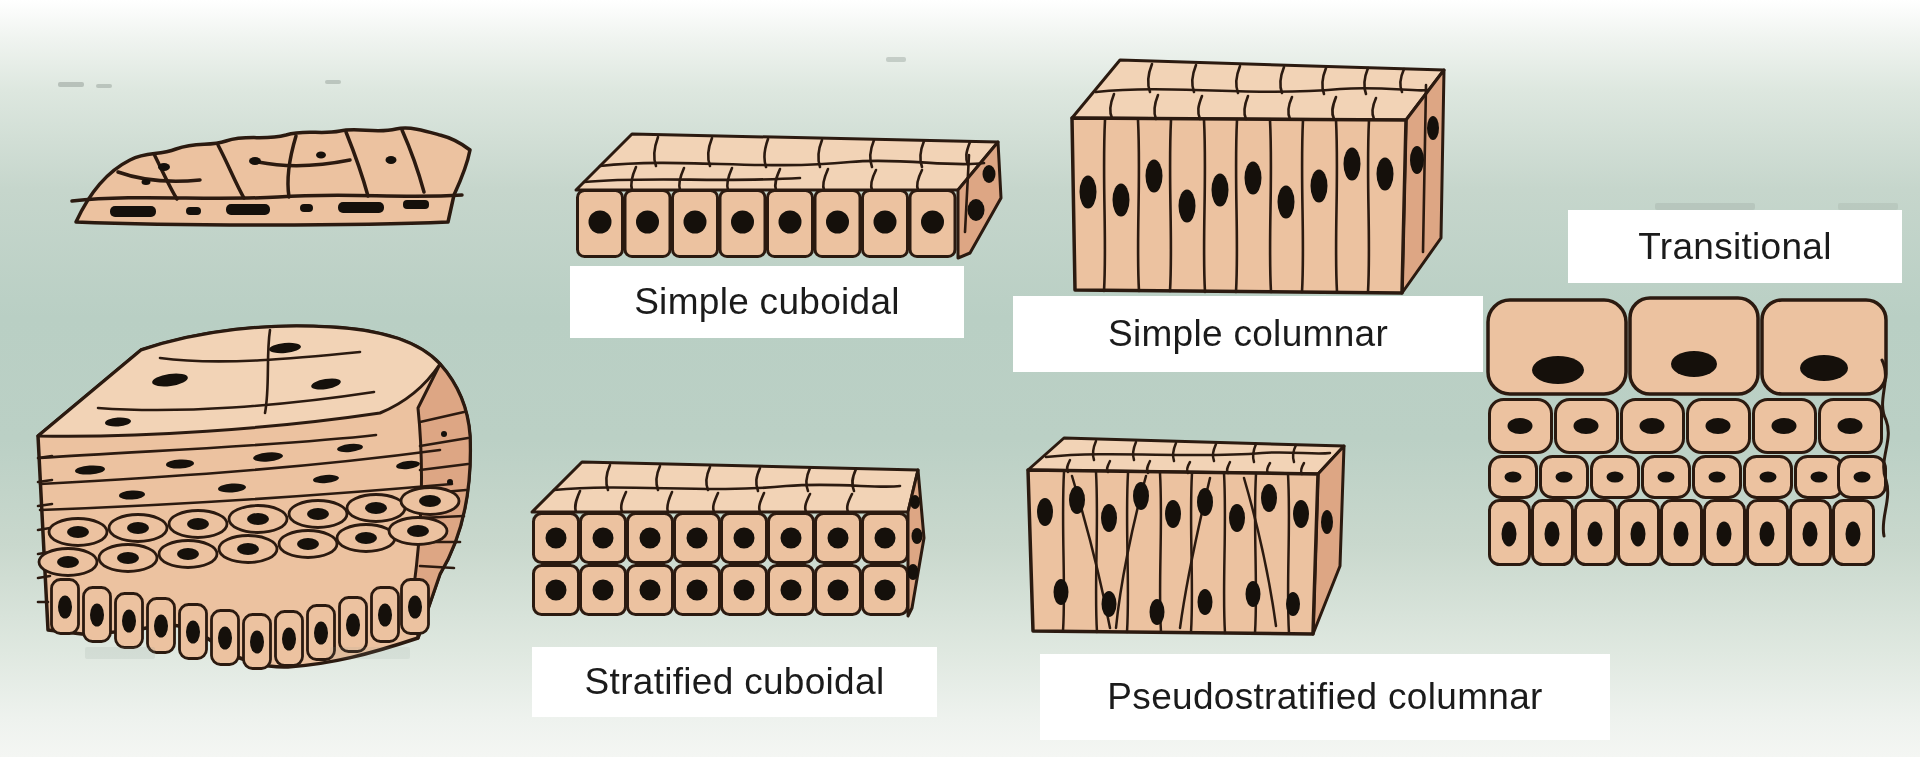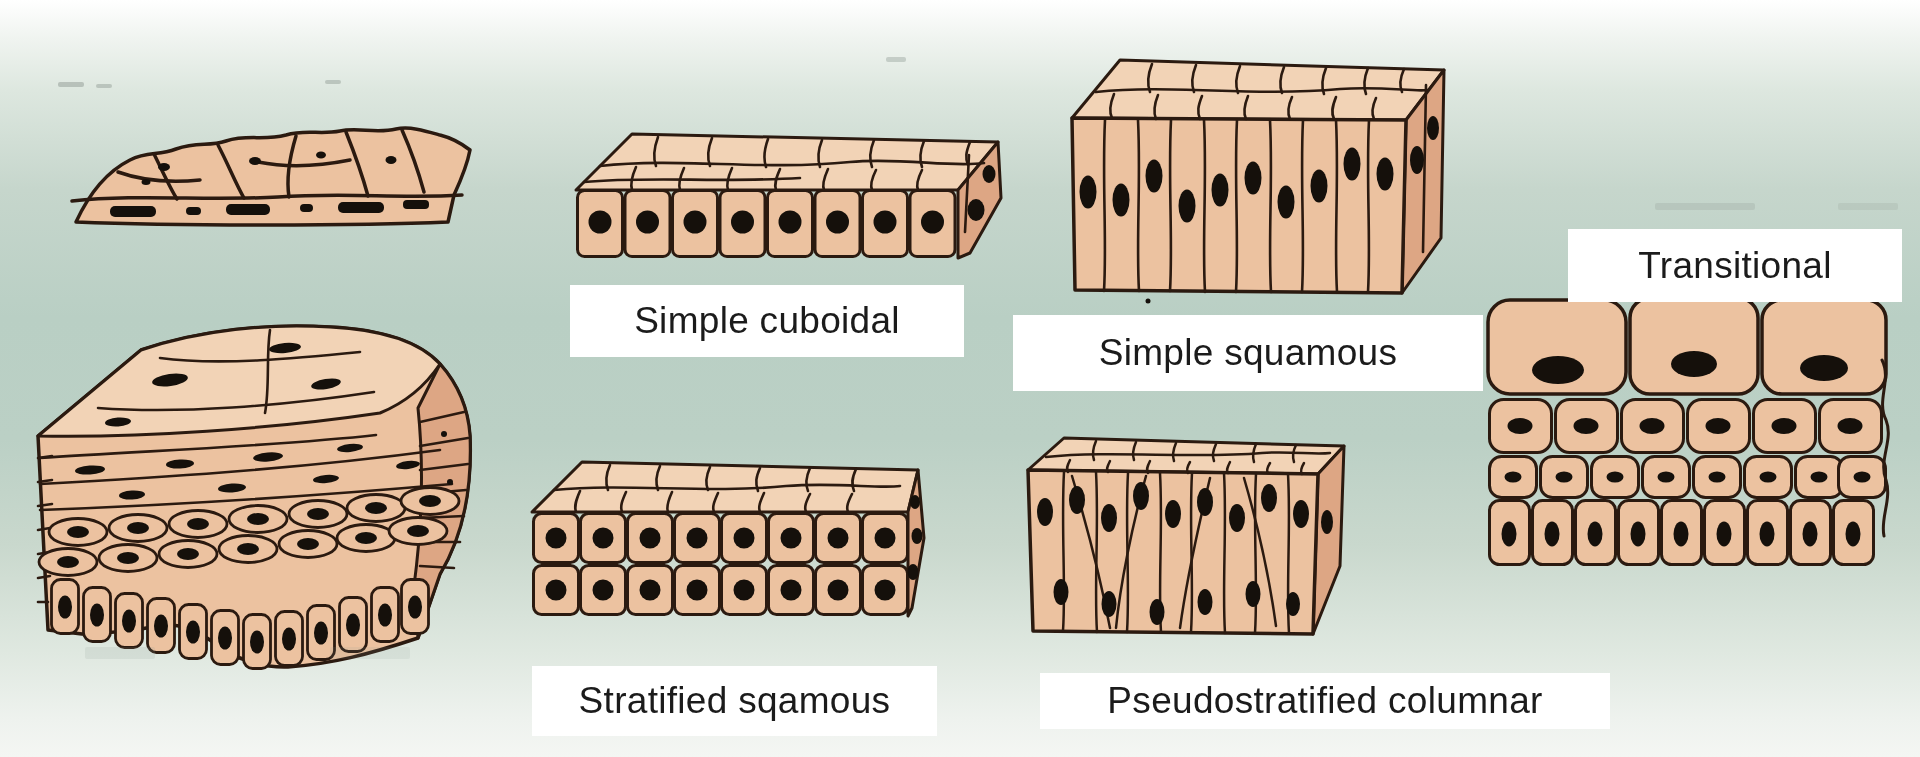"Transitional" .label { margin-top: 19px -> none }
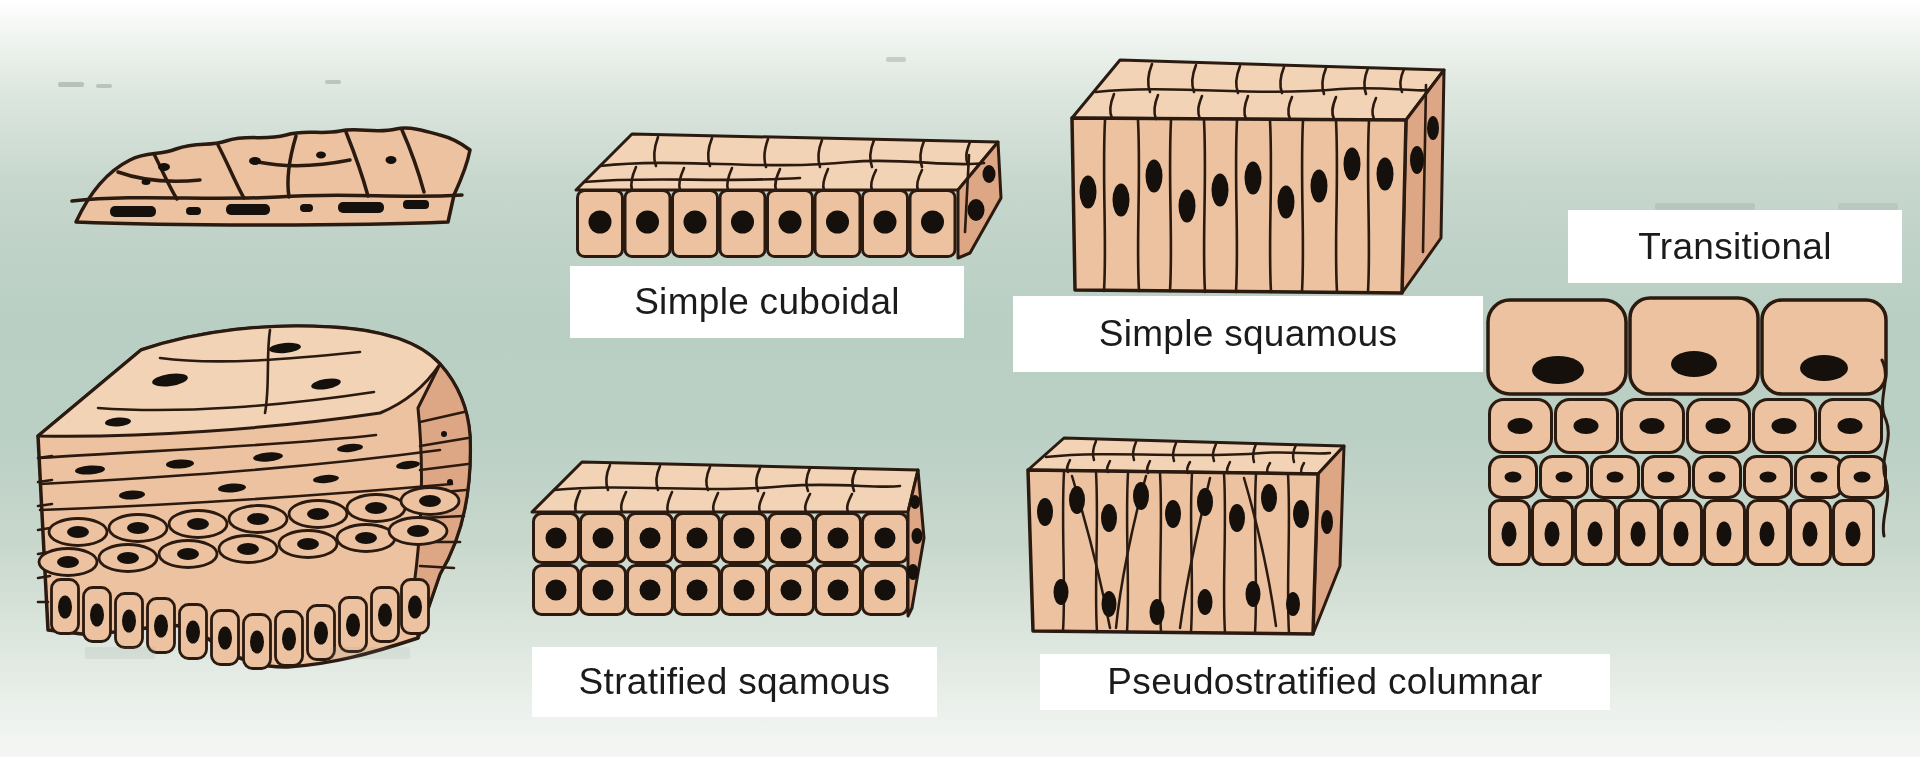"Simple squamous" div.label { text: squamous -> columnar }
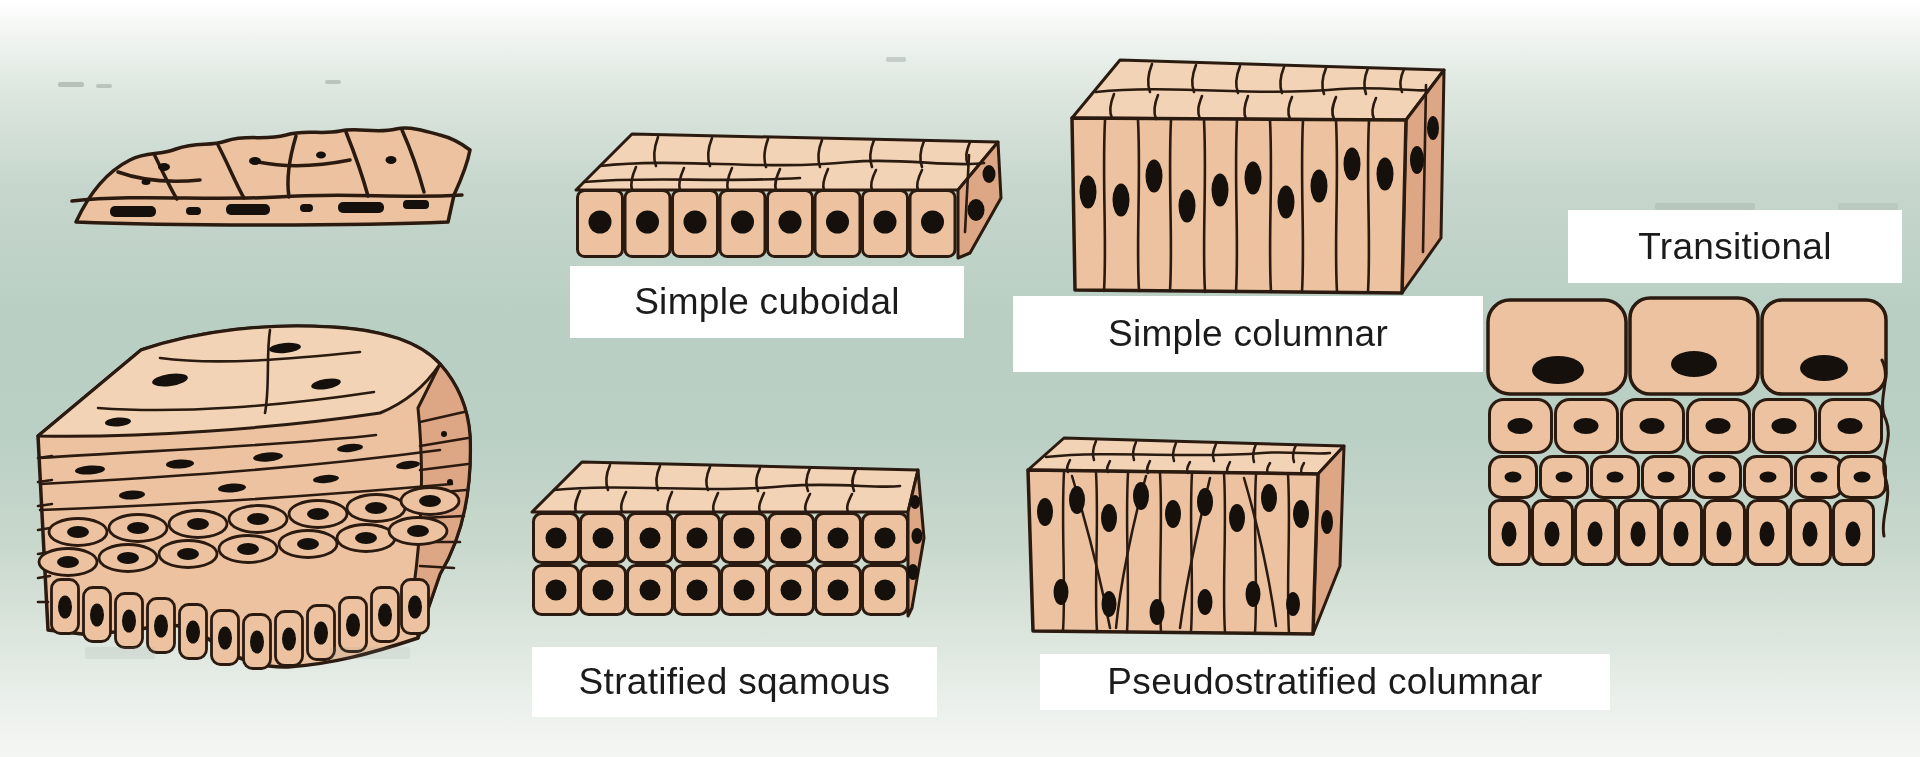"Stratified sqamous" div.label { text: sqamous -> cuboidal }
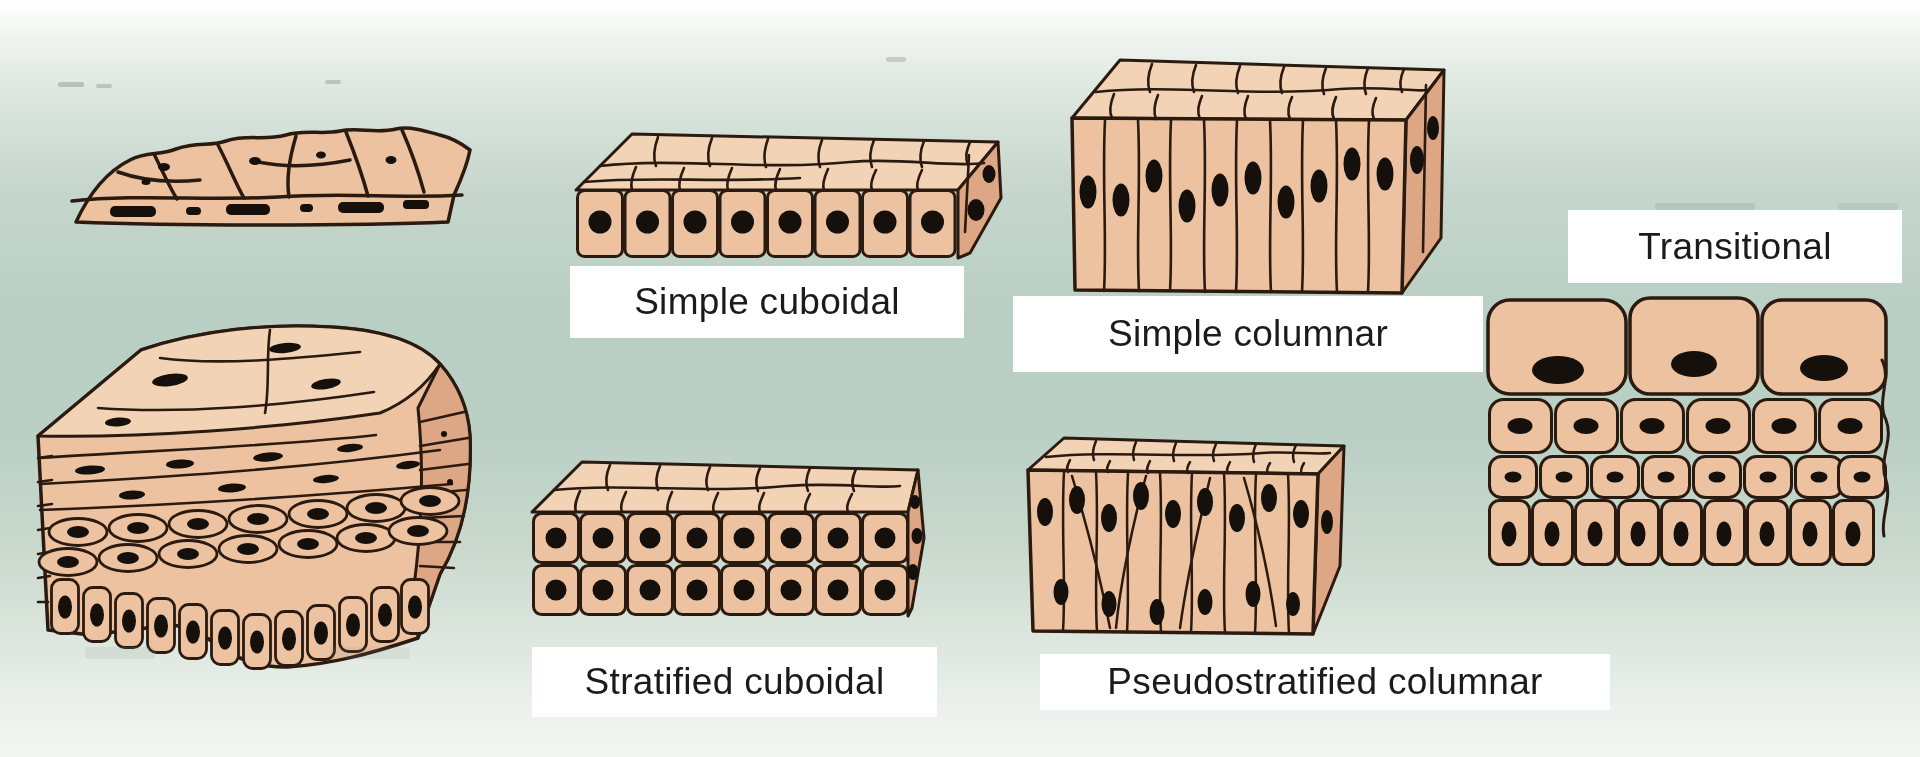"Pseudostratified columnar" div.label { height: 56px -> 86px }
